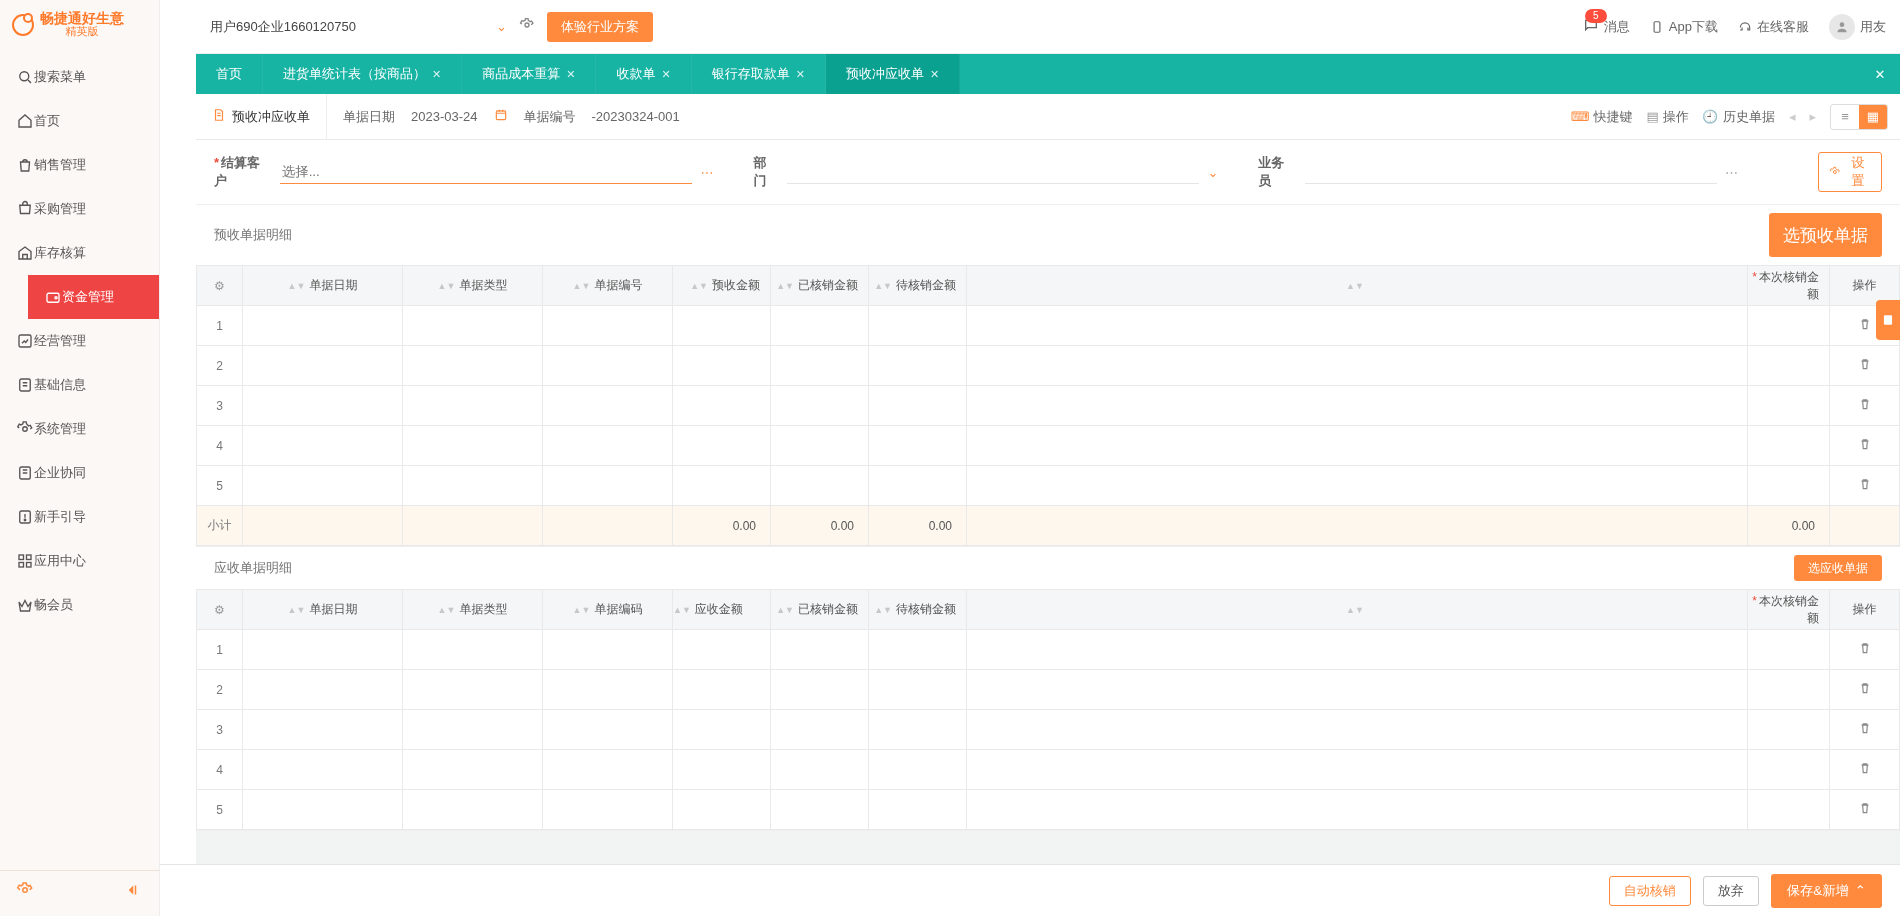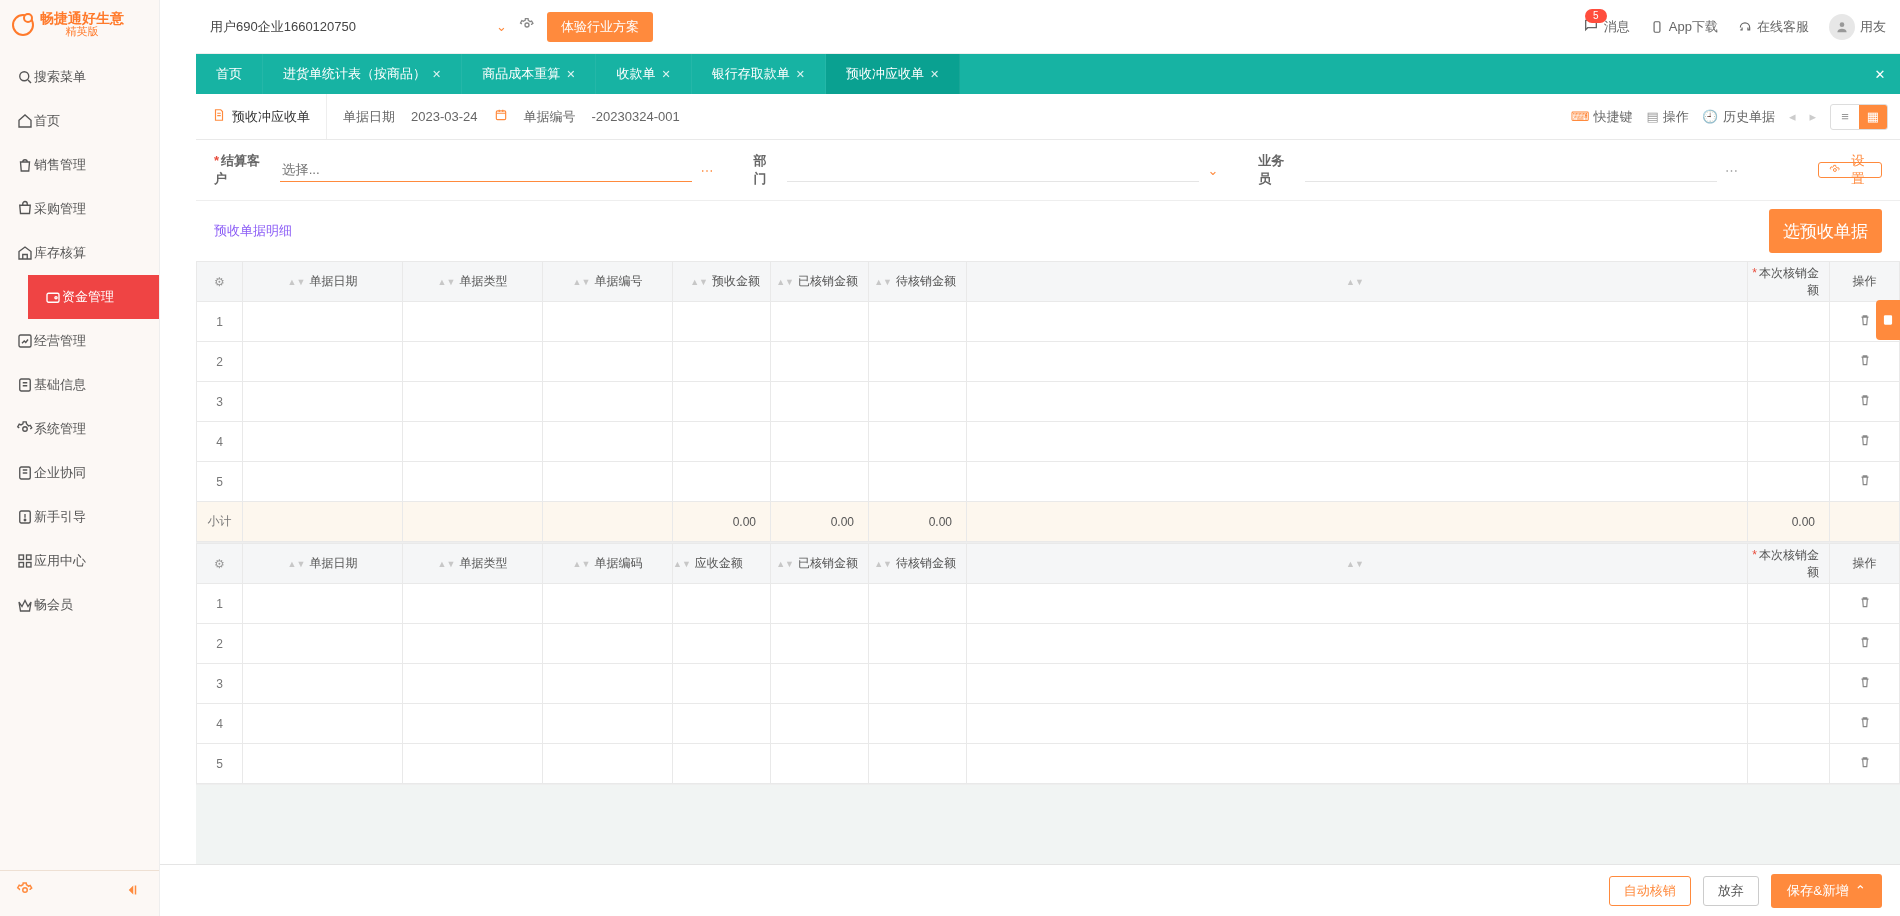"设置" .gear-btn { height: 16px -> 40px }
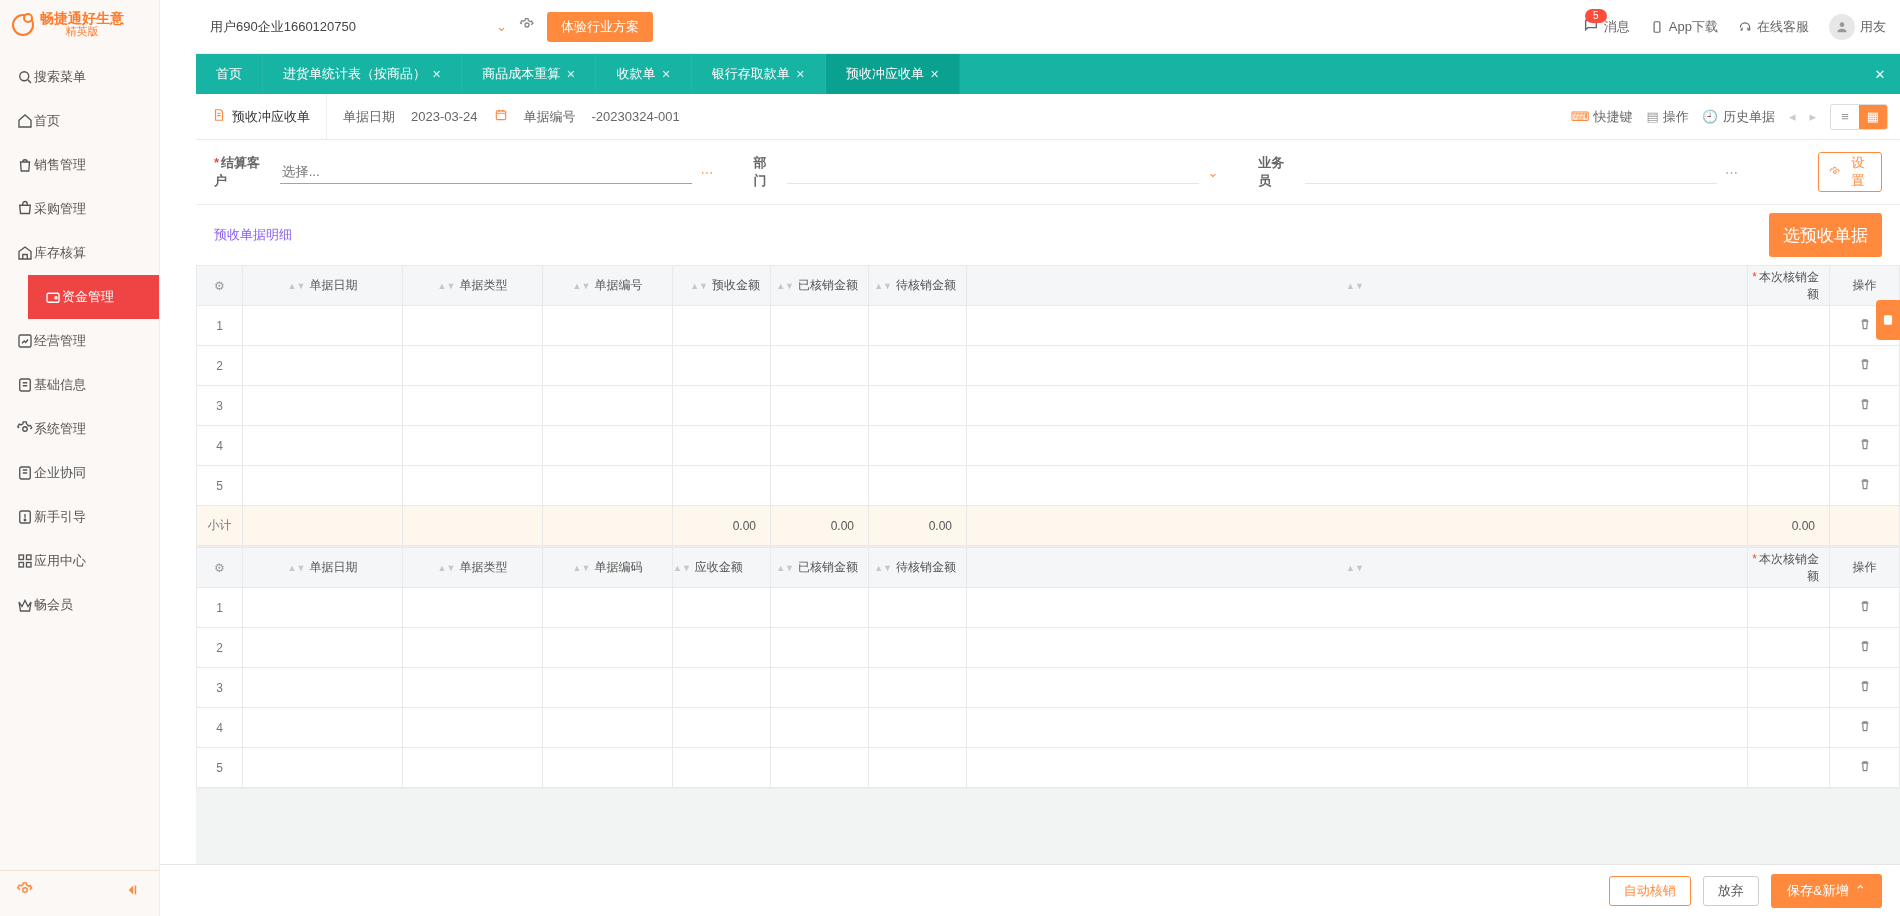"预收单据明细" .sec-title { color: #8b5cf6 -> #737373 }
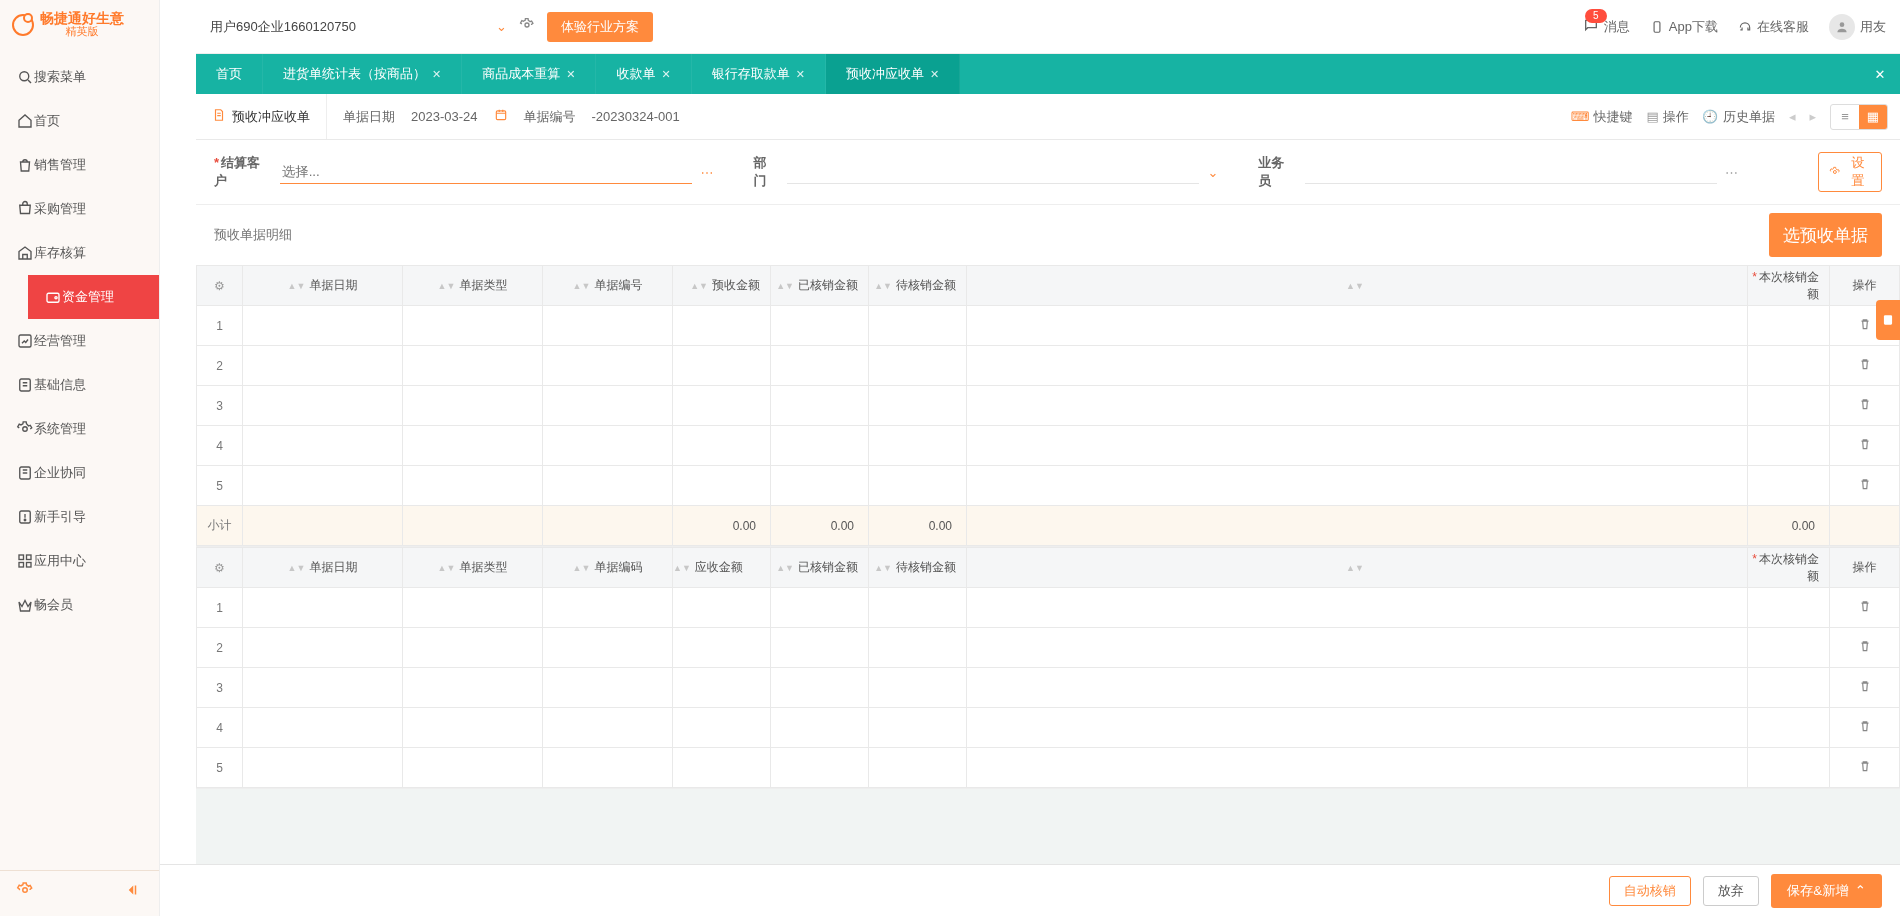"应收单据明细" div.sec-head { html: none -> <div> <span>应收单据明细</span> <button>选应收单据</button> </div> }
